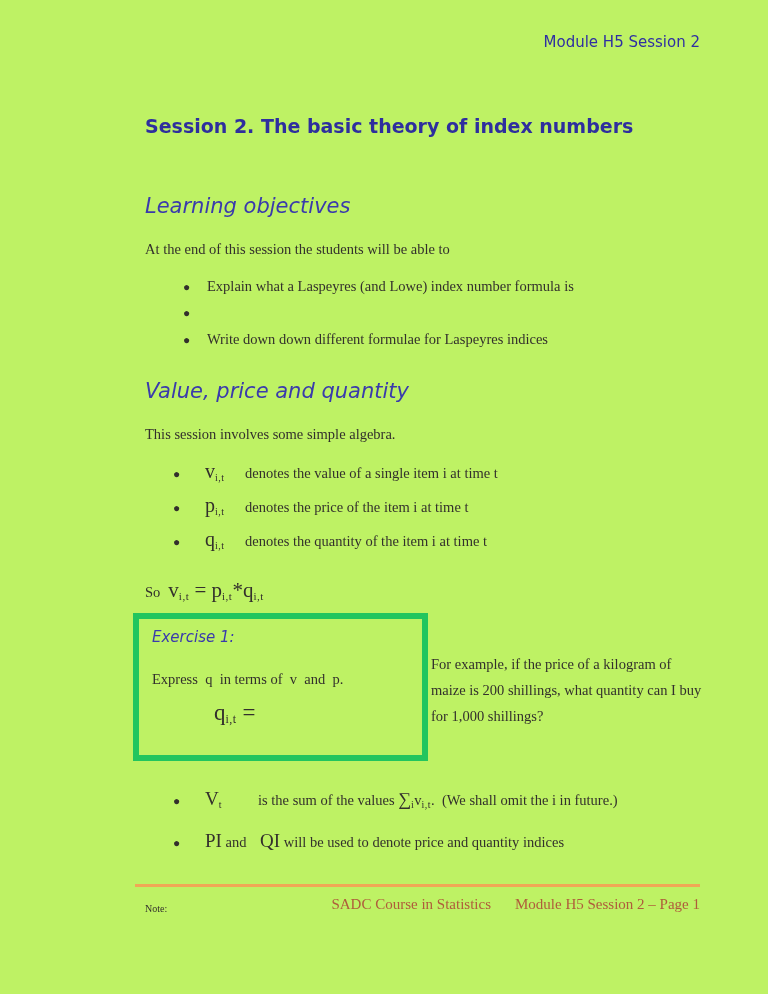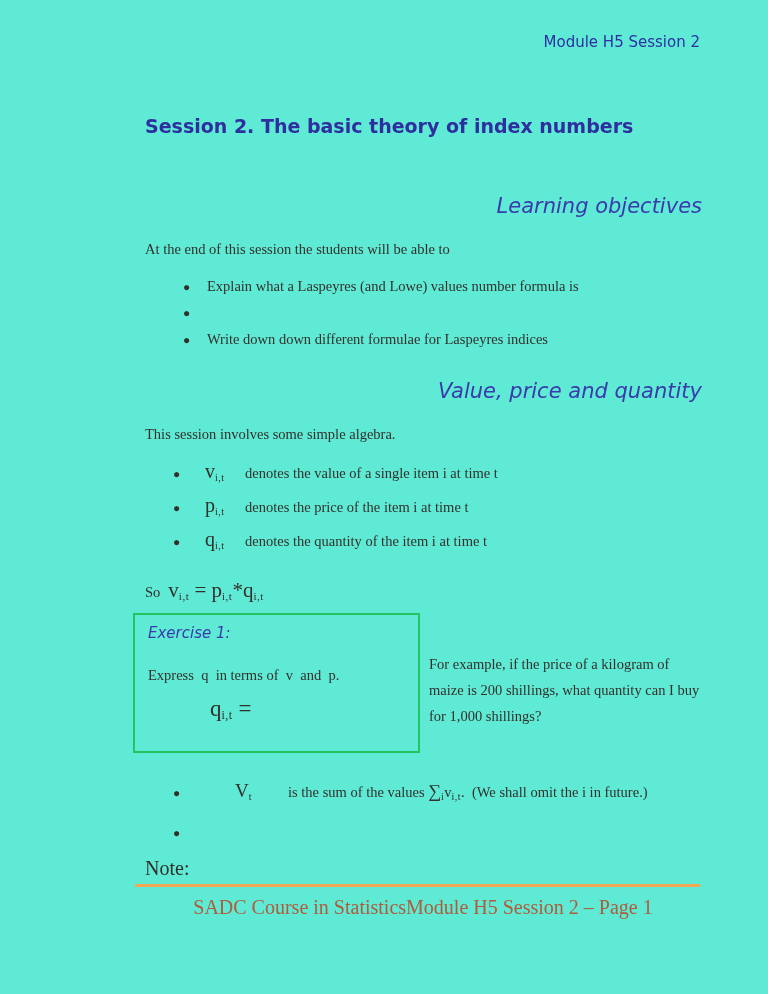"Module H5 Session 2" .page { background: #5eead4 -> #bef264 }
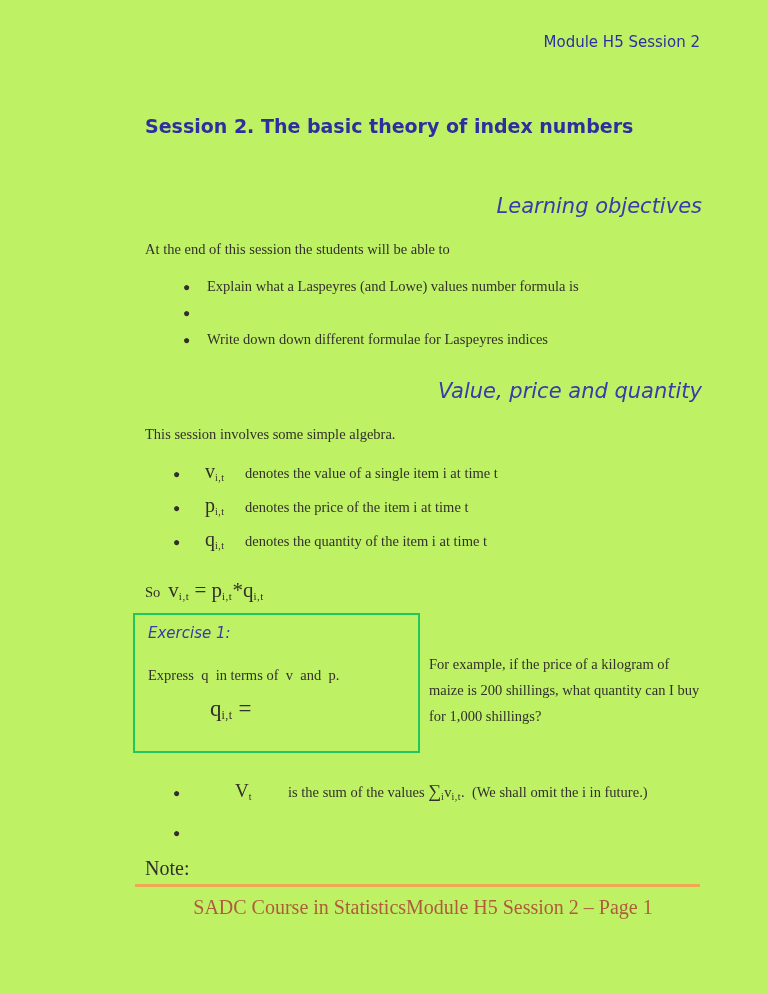"Learning objectives" .section-heading { text-align: right -> none }
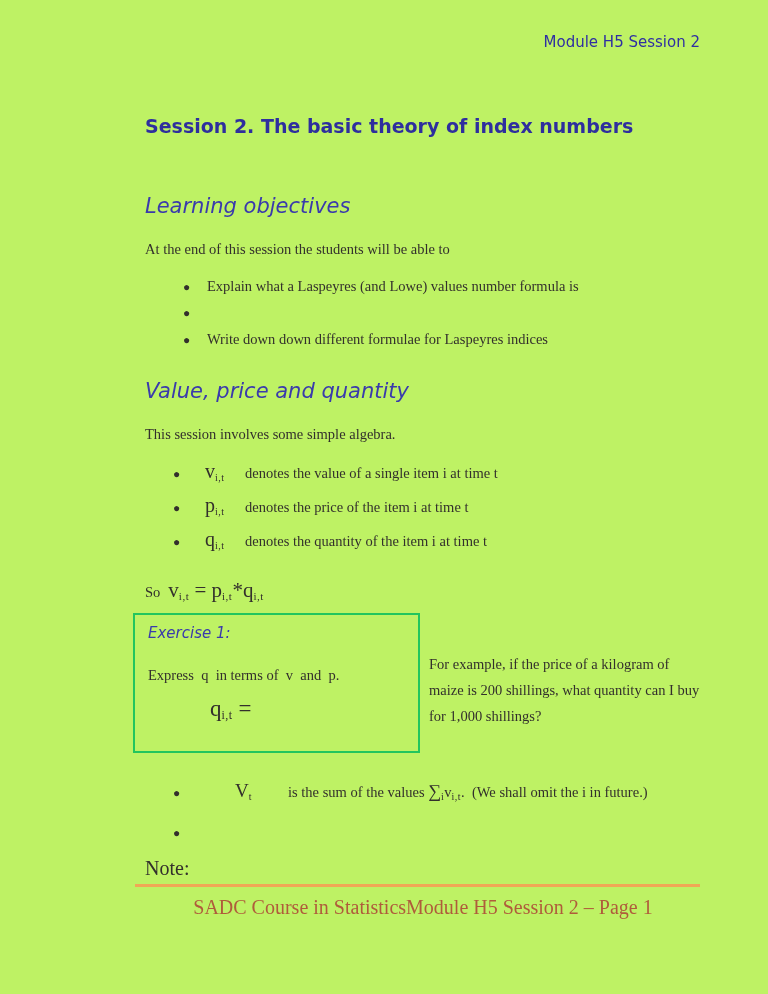"Explain what a Laspeyres (and" span { text: values -> index }
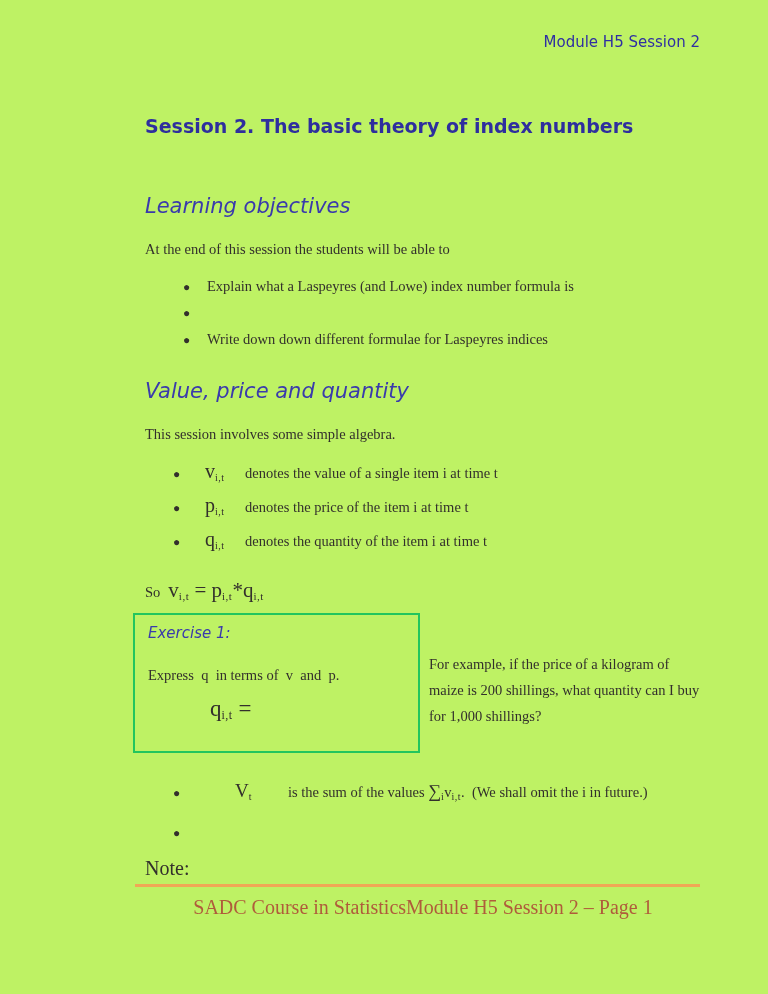"Exercise 1:" .exercise-box { border: 2px solid #22c55e -> 6px solid #22c55e }
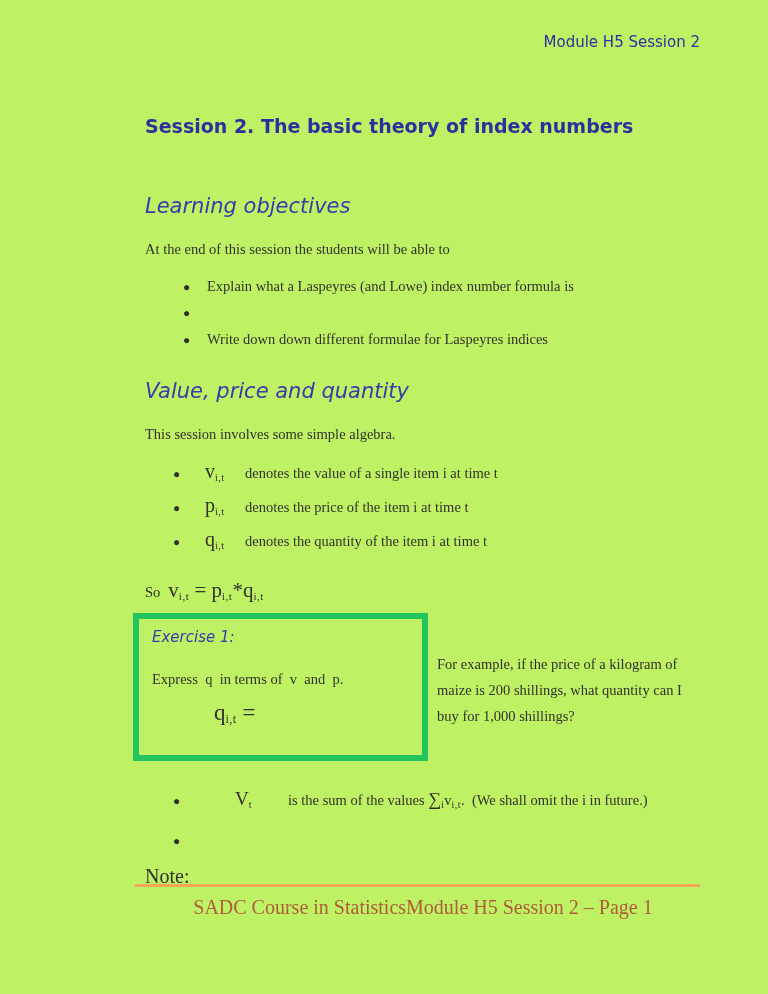"For example, if the price" .exercise-side { margin-left: 9px -> 3px }
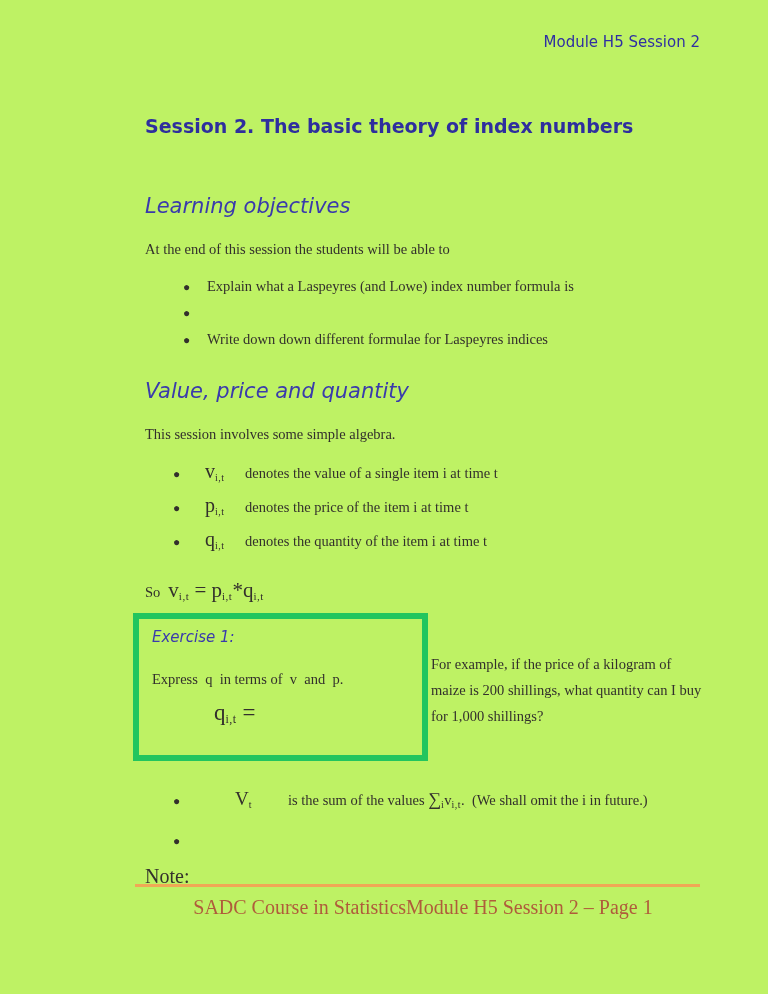"Vt" .cap-symbol { margin-left: 30px -> none }
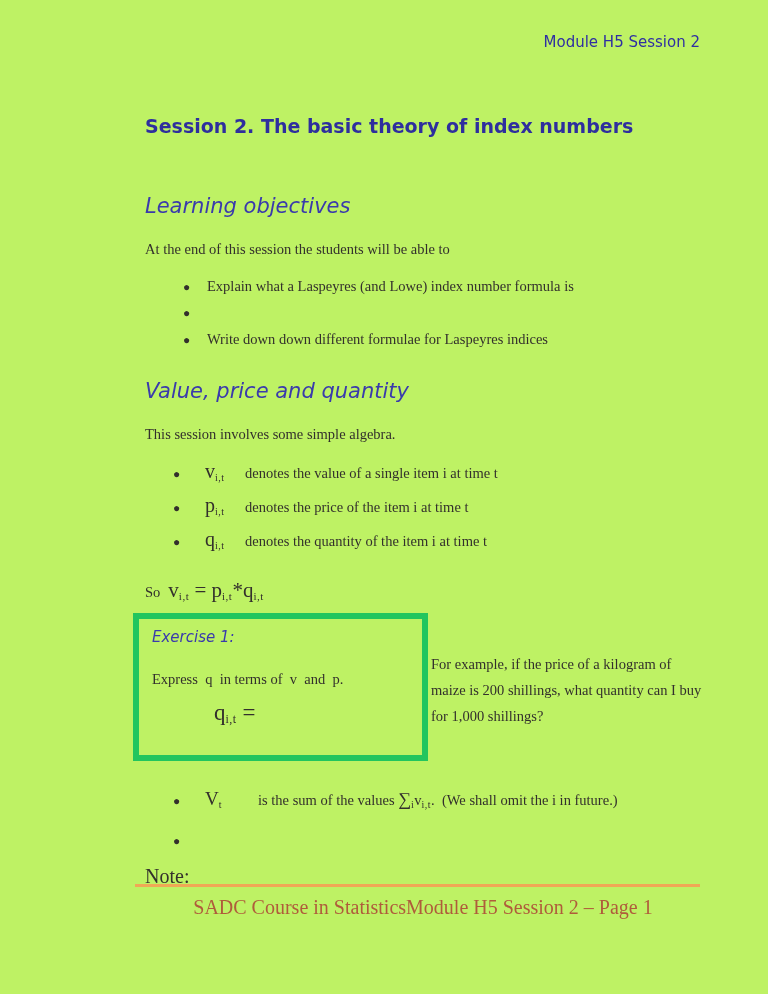"PI and QI will be" span { html: none -> <span><span>PI</span><span> and </span><span>QI</span><span> will be used to denote price and quantity indices</span></span> }
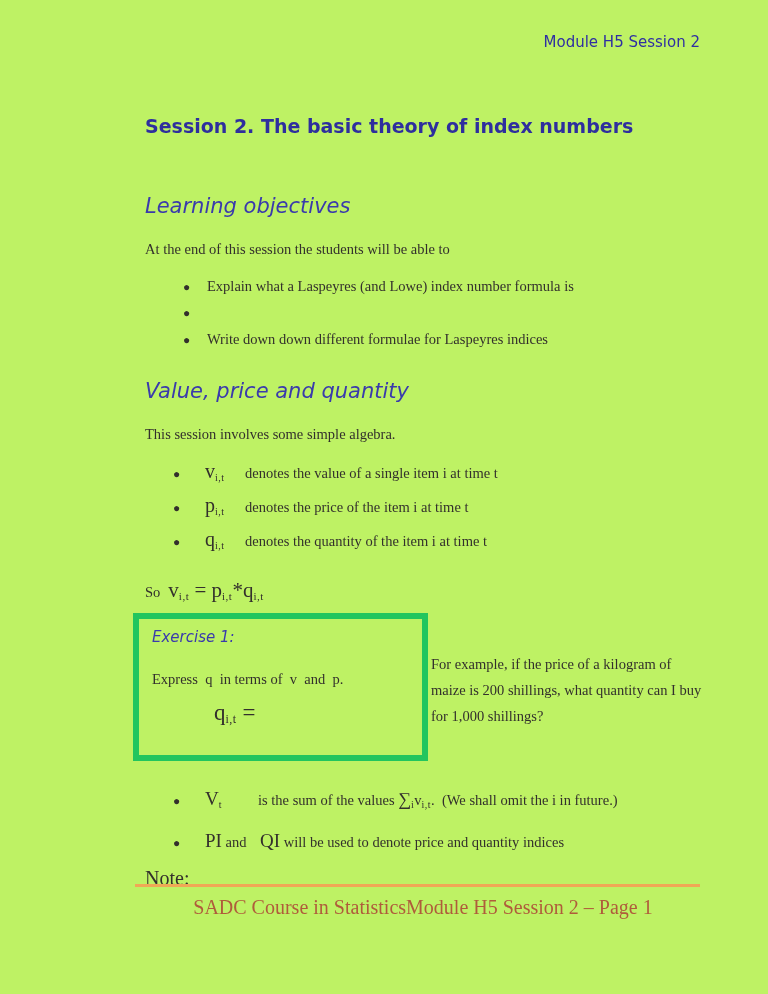"Note:" .note-row { font-size: 20px -> 10px; margin-top: 4px -> 34px }
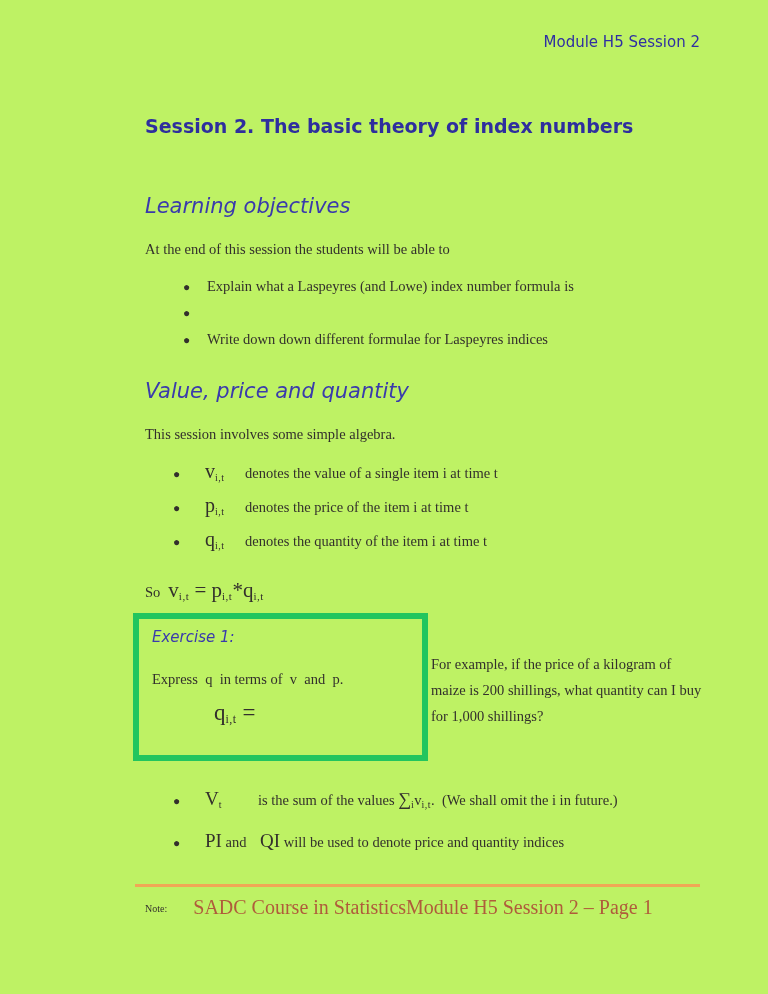"SADC Course in Statistics" .footer-row { font-size: 20px -> 15px; gap: none -> 24px; justify-content: center -> flex-end }
